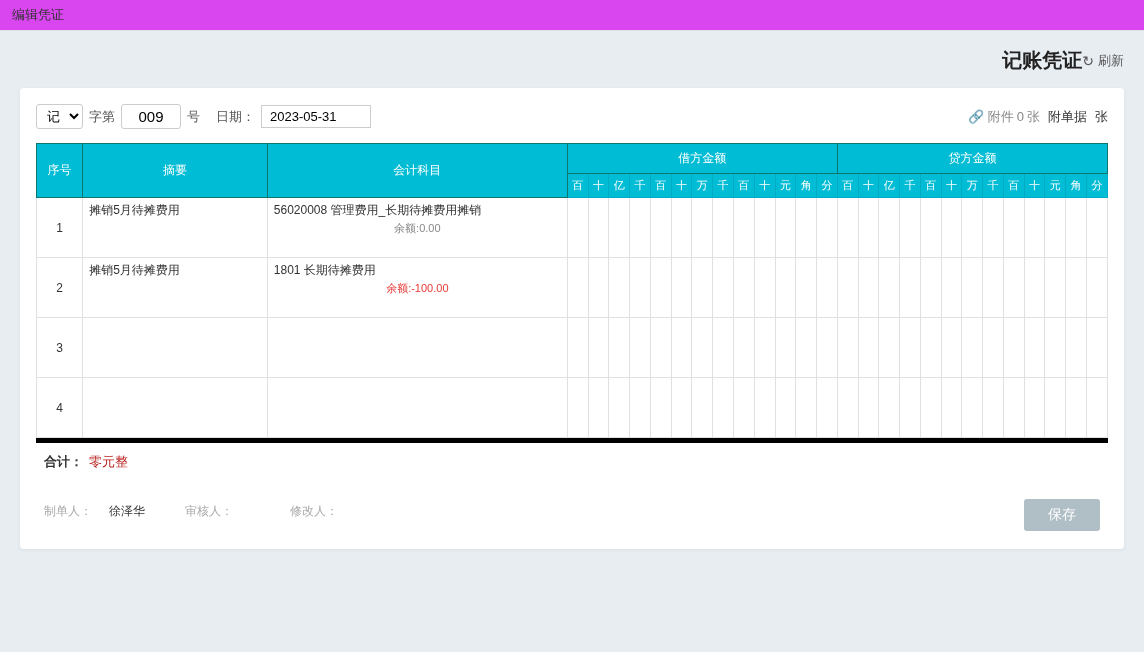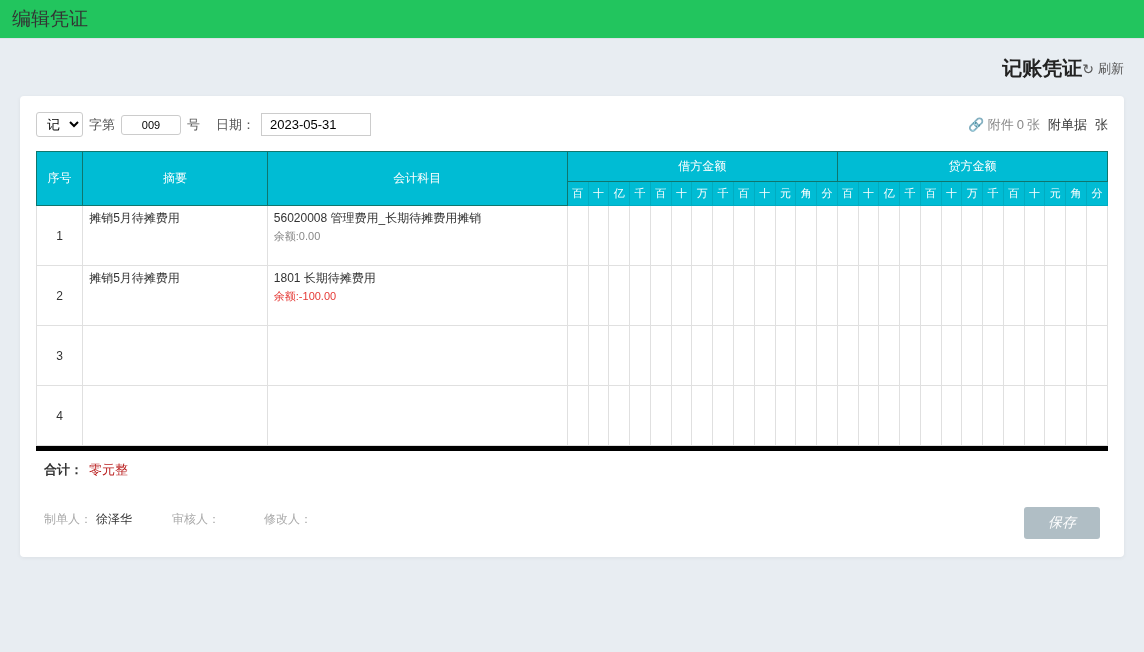"编辑凭证" .window-titlebar { background: #22c55e -> #d946ef; font-size: 19px -> 13px }
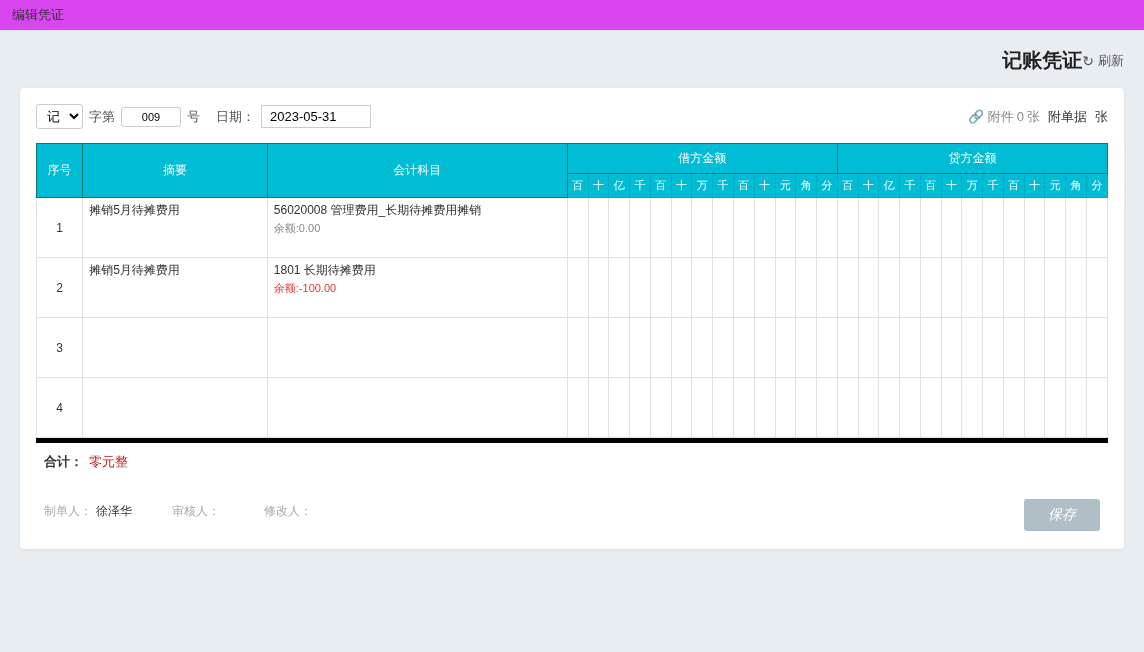"009" .field-input { font-size: 11px -> 15px }
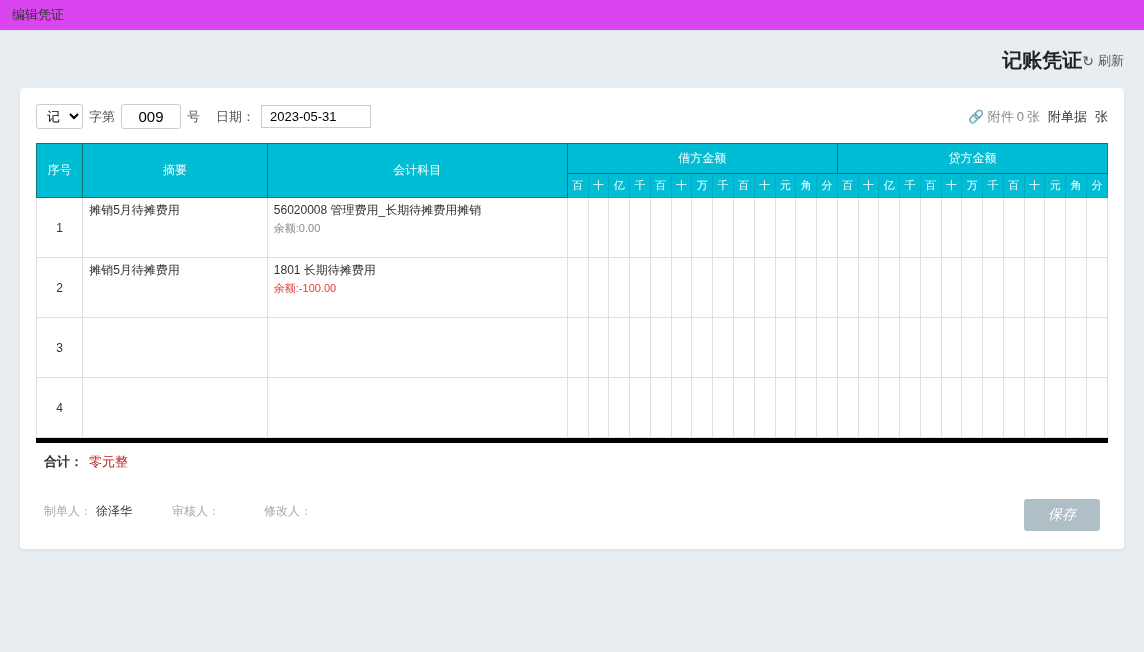"余额:0.00" .cell-balance { text-align: none -> center }
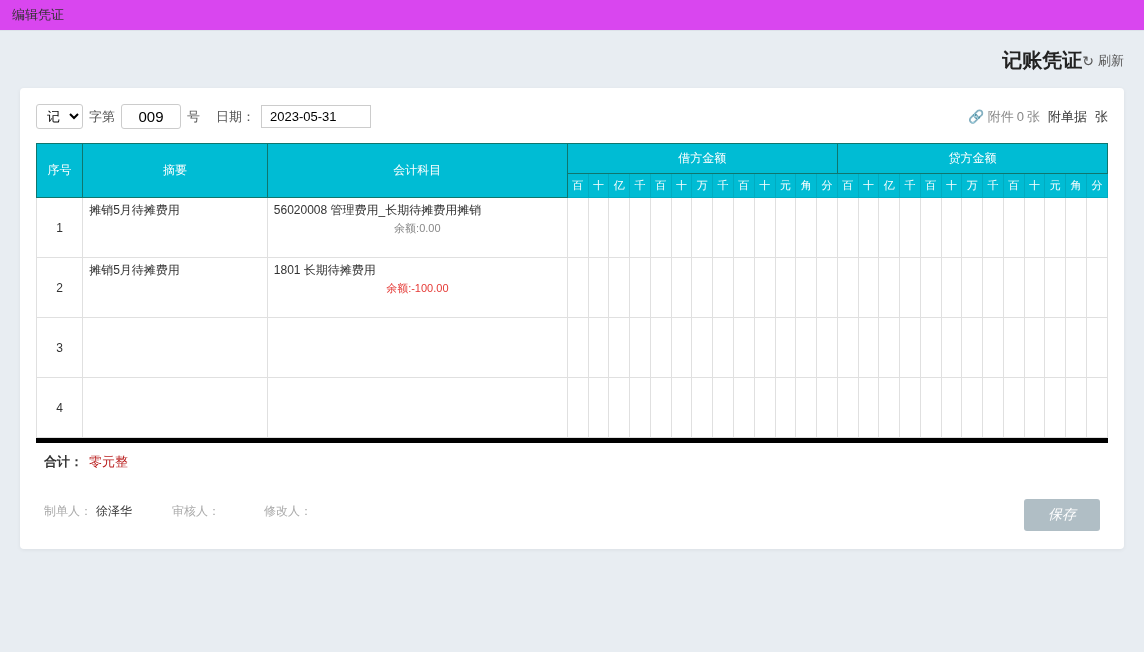"制单人：" .footer-item { gap: 4px -> 17px }
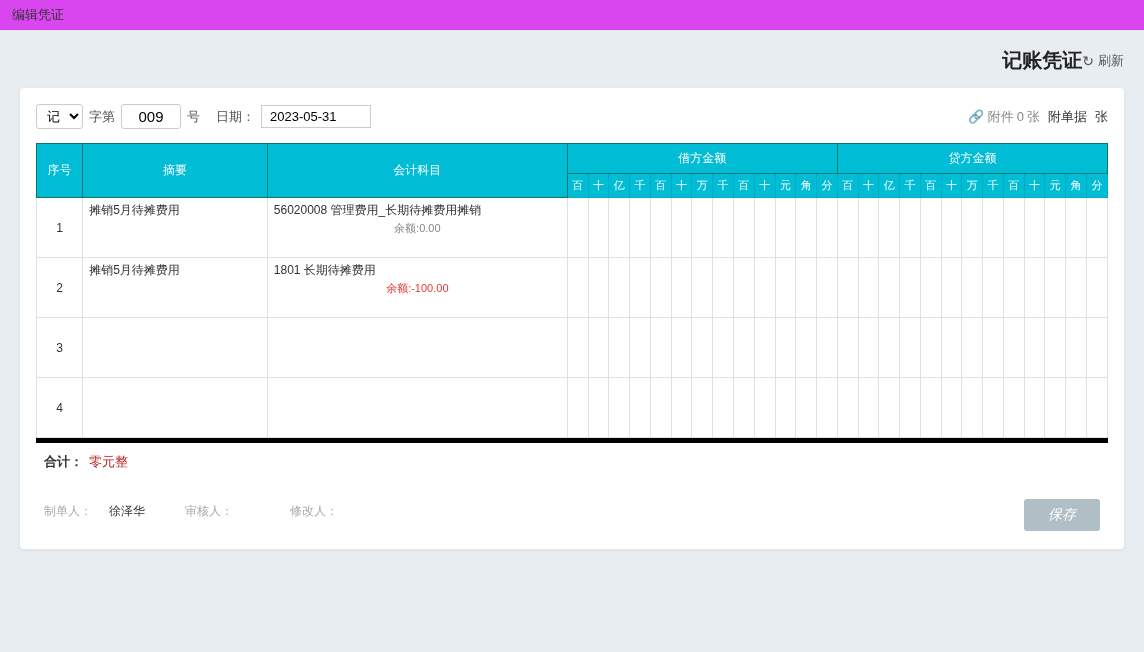"保存" .save-btn { font-style: italic -> none }
